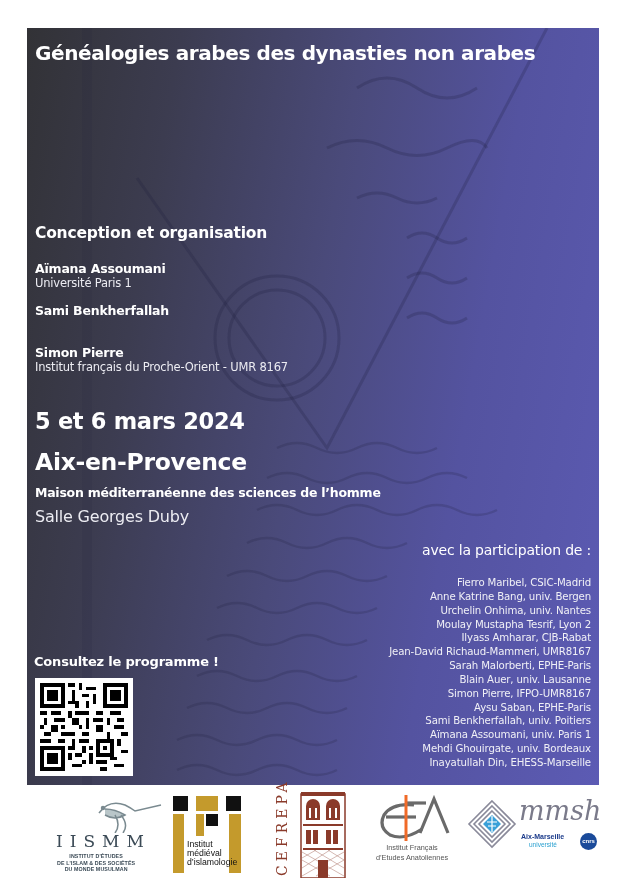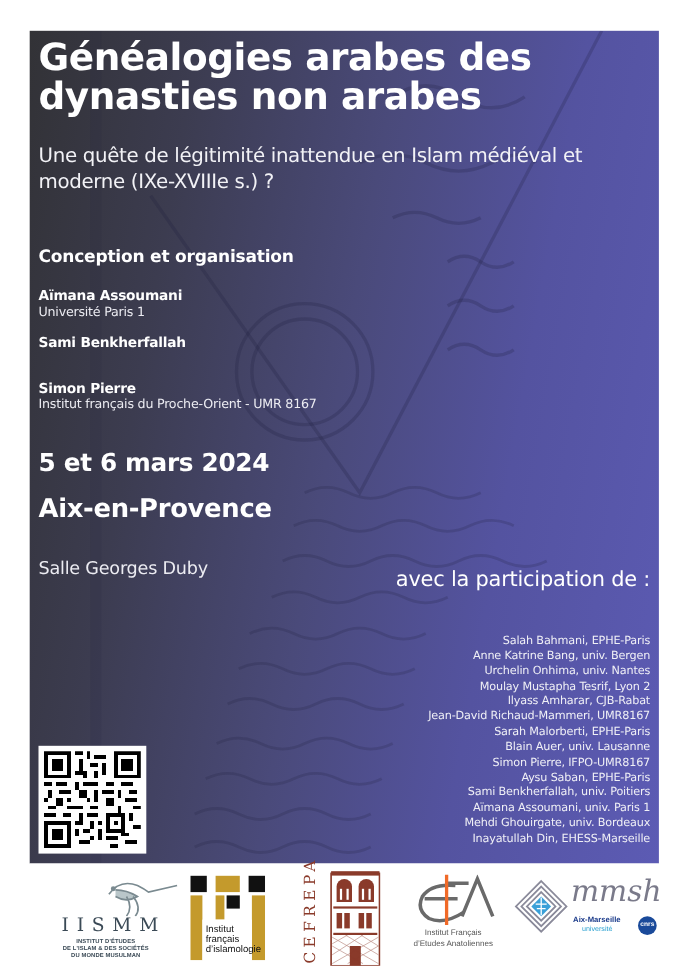"Généalogies arabes des dynasties non" .title { font-size: 34px -> 20px }
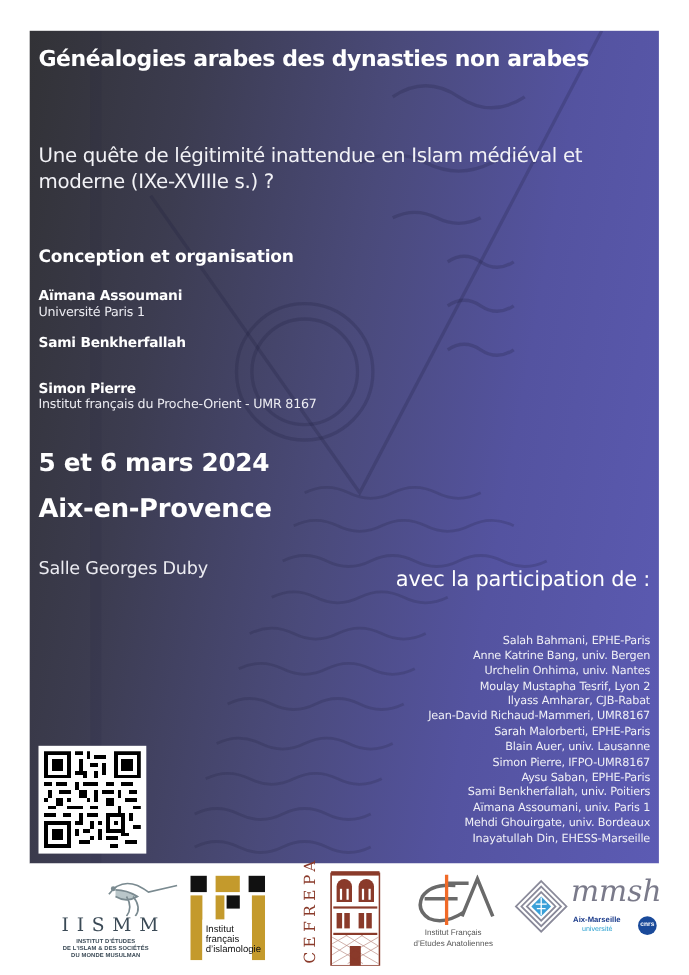"Une quête de légitimité inattendue" p.subtitle { html: <p>Une quête de légitimité inattendue en Islam médiéval et moderne (IXe-XVIIIe s.) ?</p> -> none }
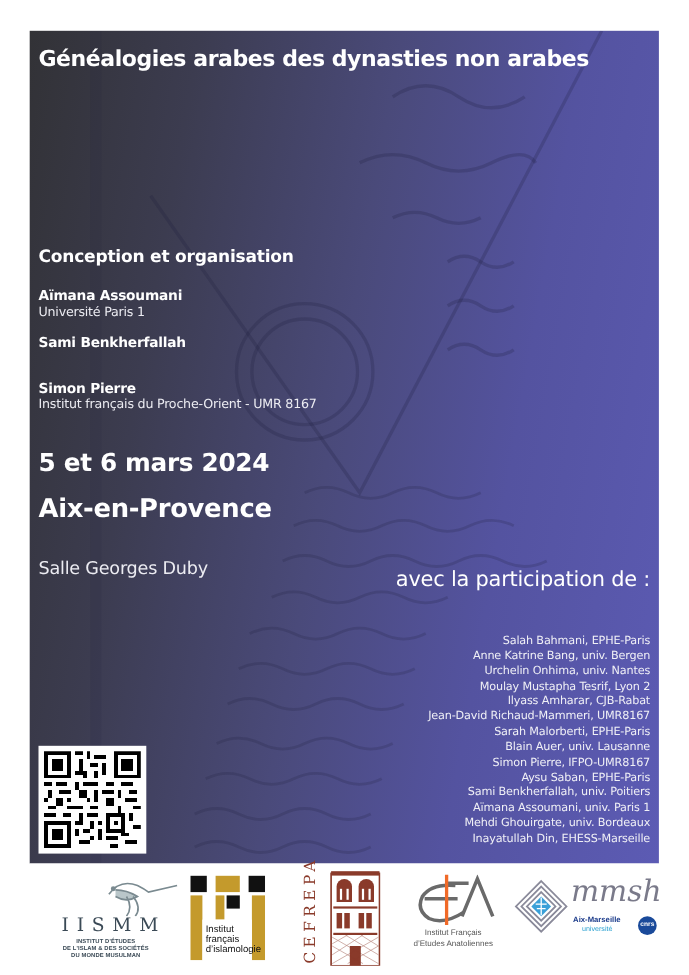"Maison méditerranéenne des sciences de" div.venue { html: none -> <div>Maison méditerranéenne des sciences de l’homme</div> }
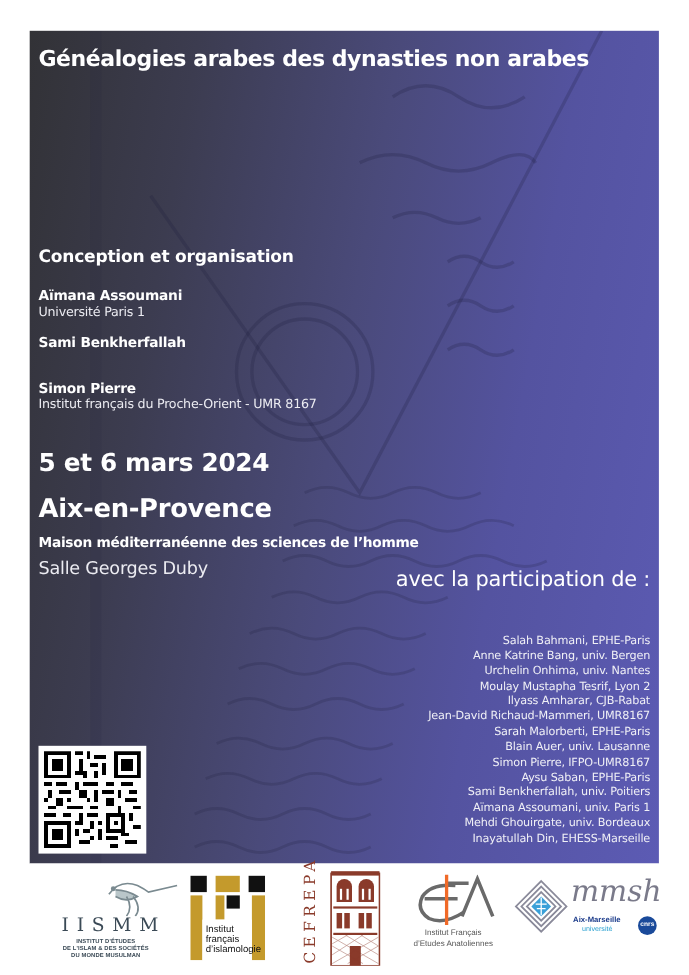"avec la participation de :" .participation-heading { font-size: 19px -> 14px; top: 488px -> 514px }
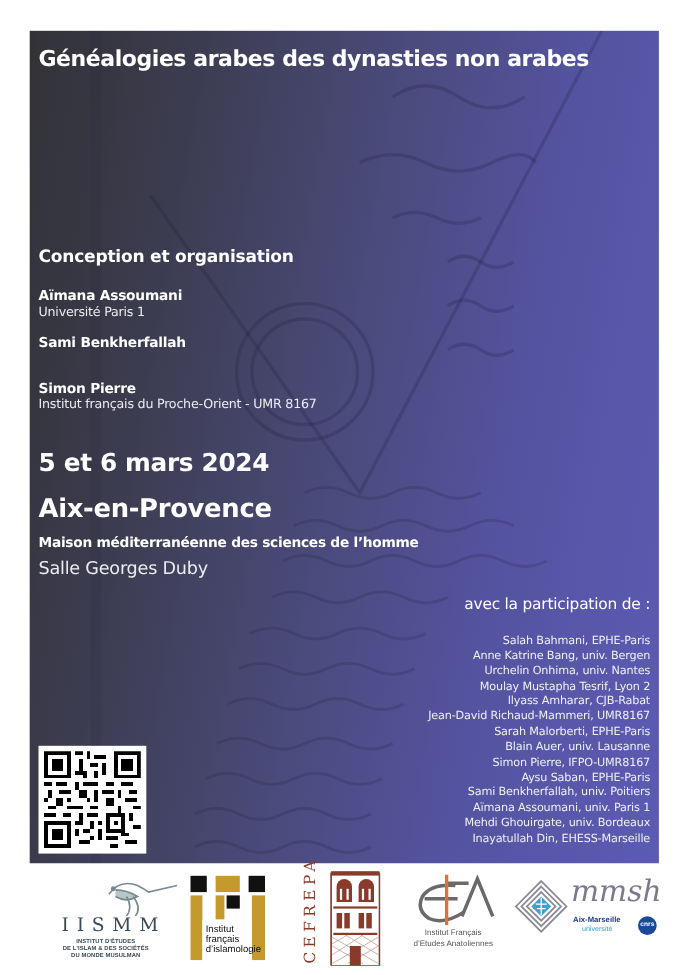"Fierro Maribel, CSIC-Madrid" li { html: none -> <li>Fierro Maribel, CSIC-Madrid</li> }
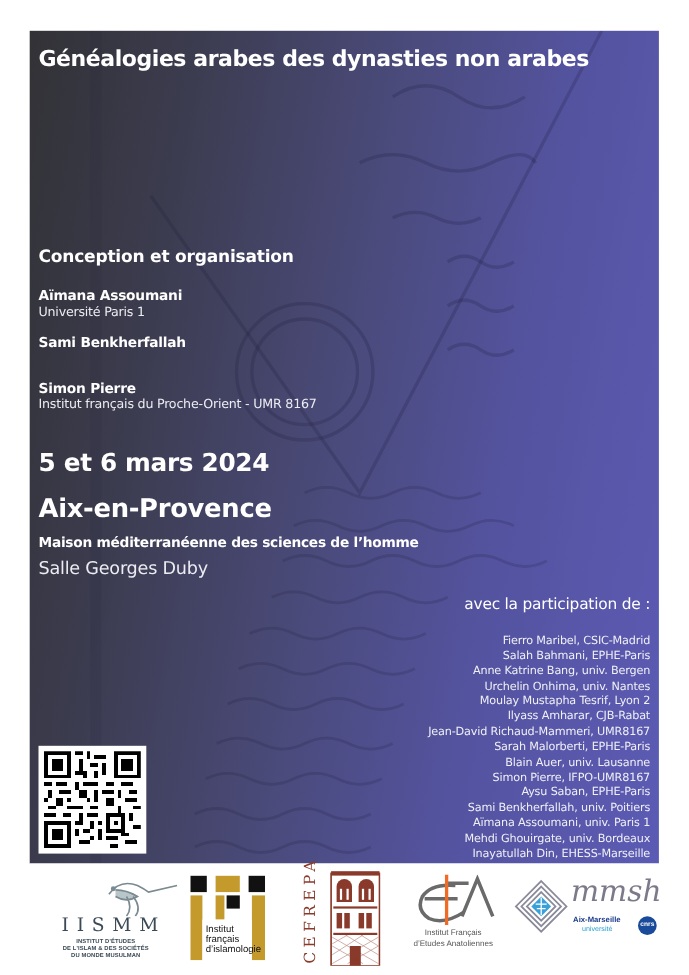"Salah Bahmani, EPHE-Paris" li { html: <li>Salah Bahmani, EPHE-Paris</li> -> none }
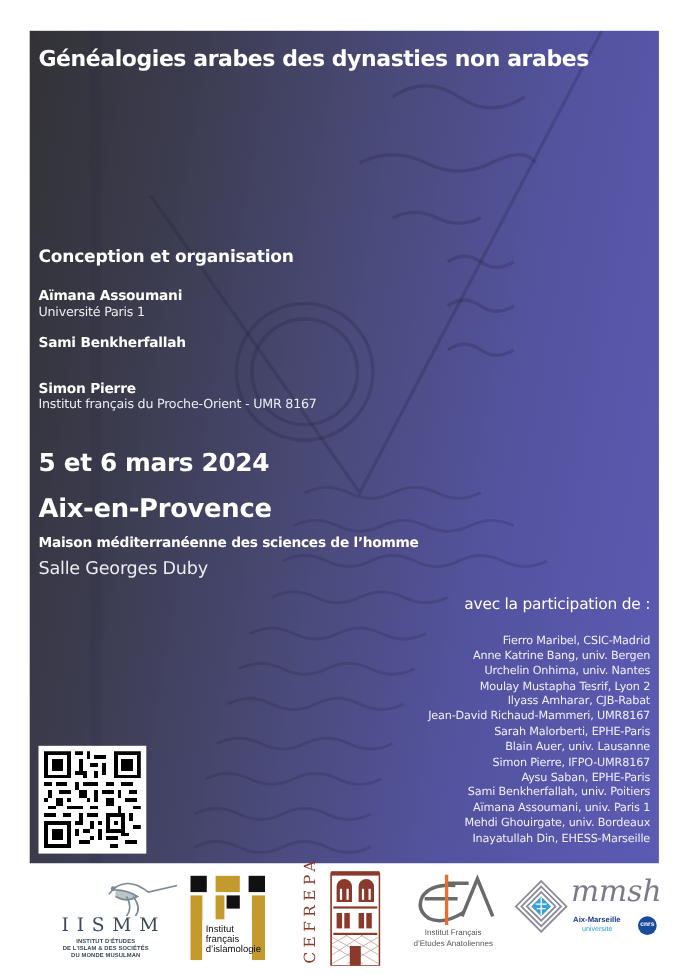"Consultez le programme !" div.program-label { html: none -> <div>Consultez le programme !</div> }
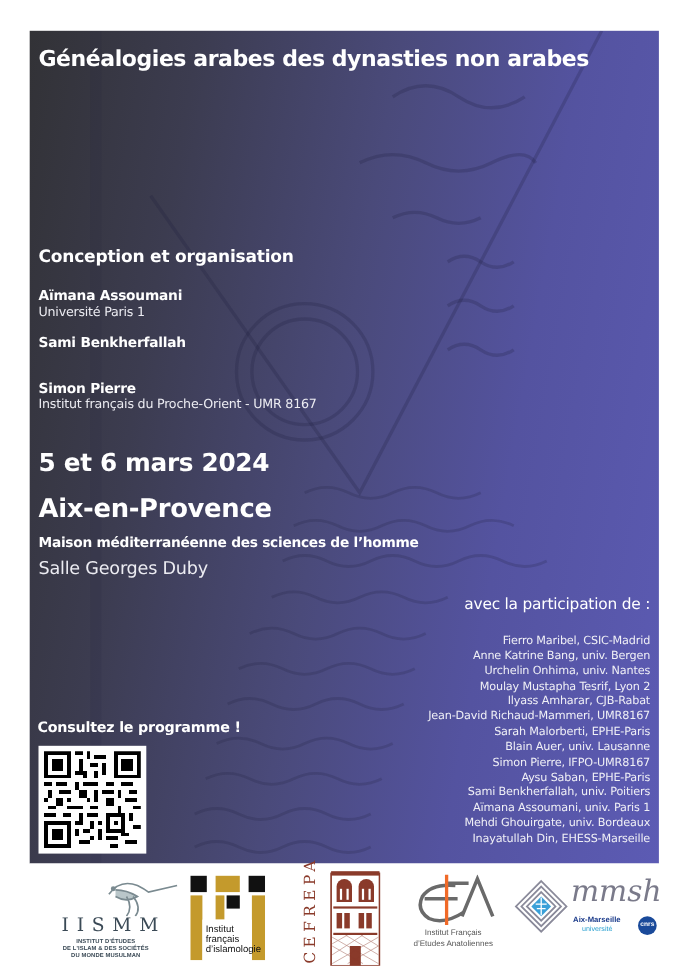"français" div { text: français -> médiéval }
